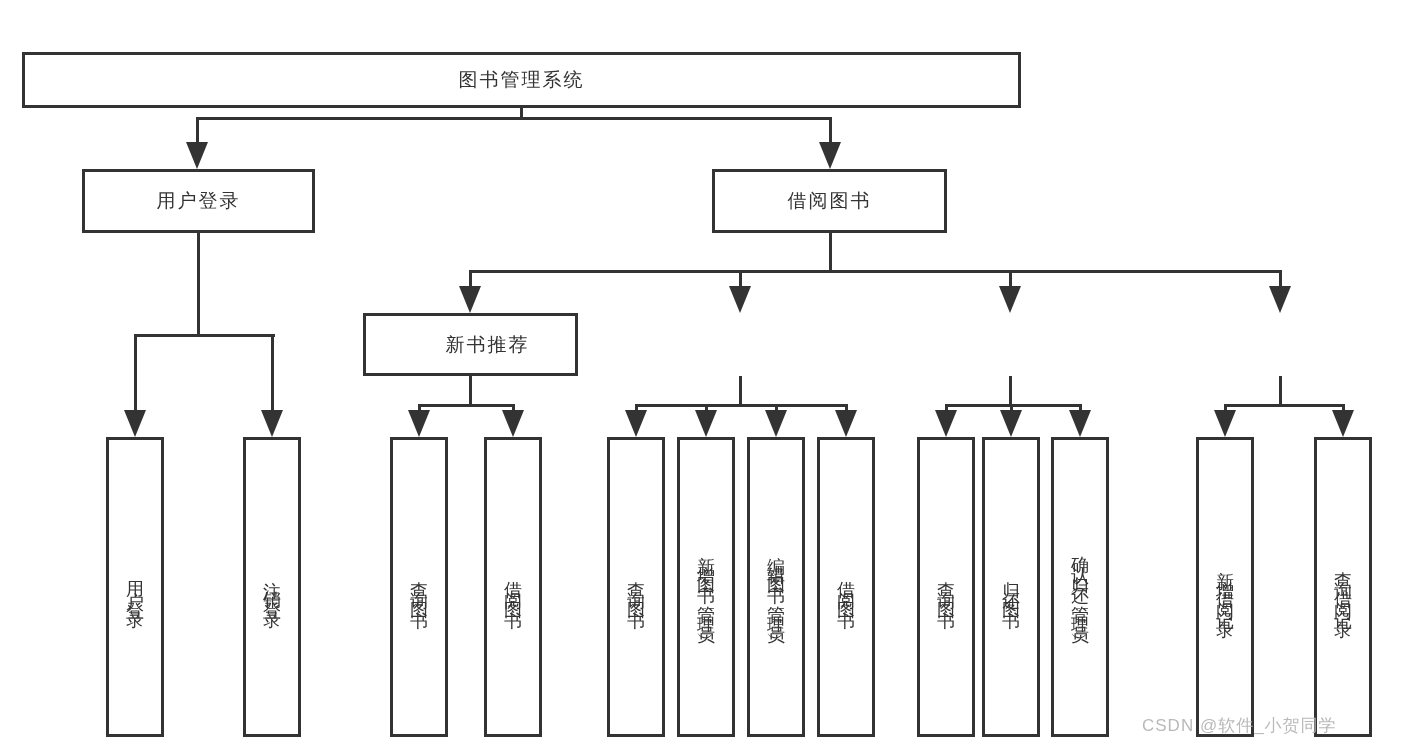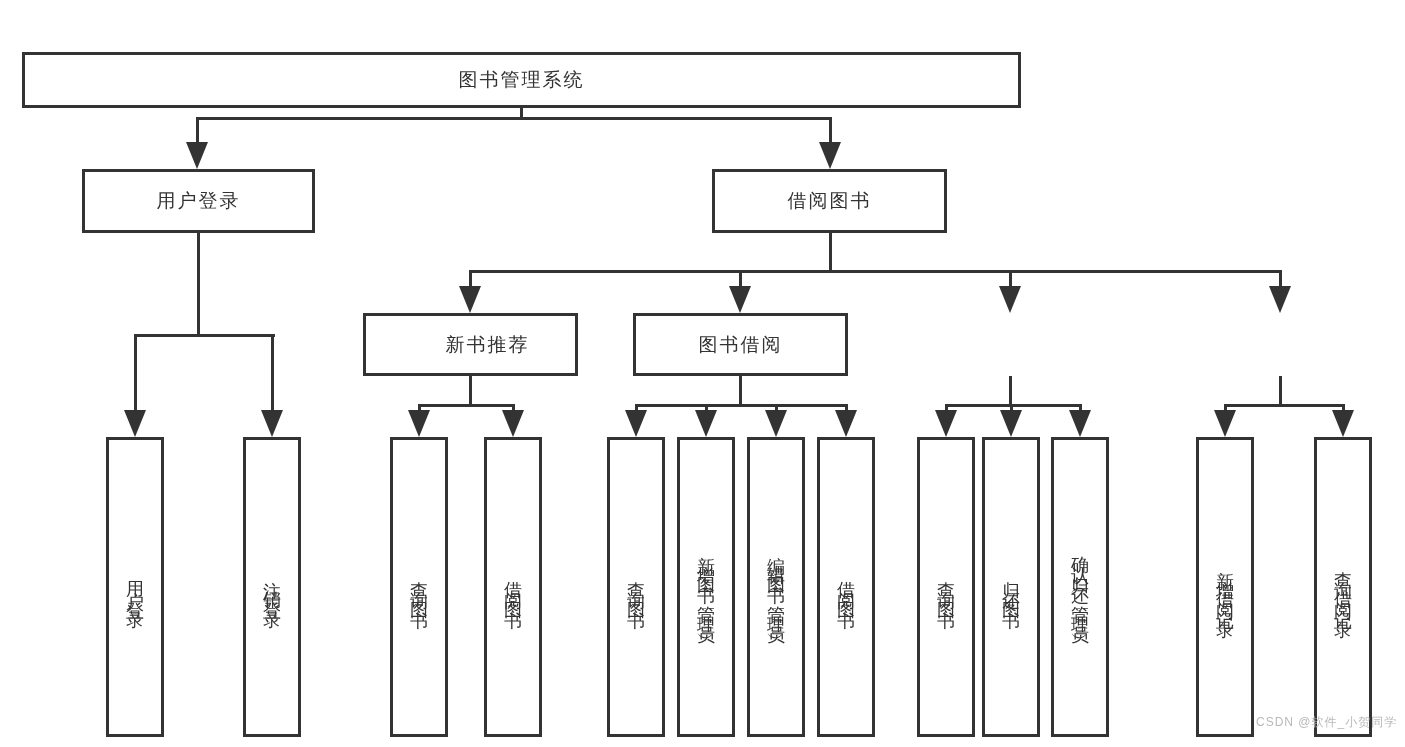"图书借阅" div.node { html: <div> <span>图书借阅</span> </div> -> none }
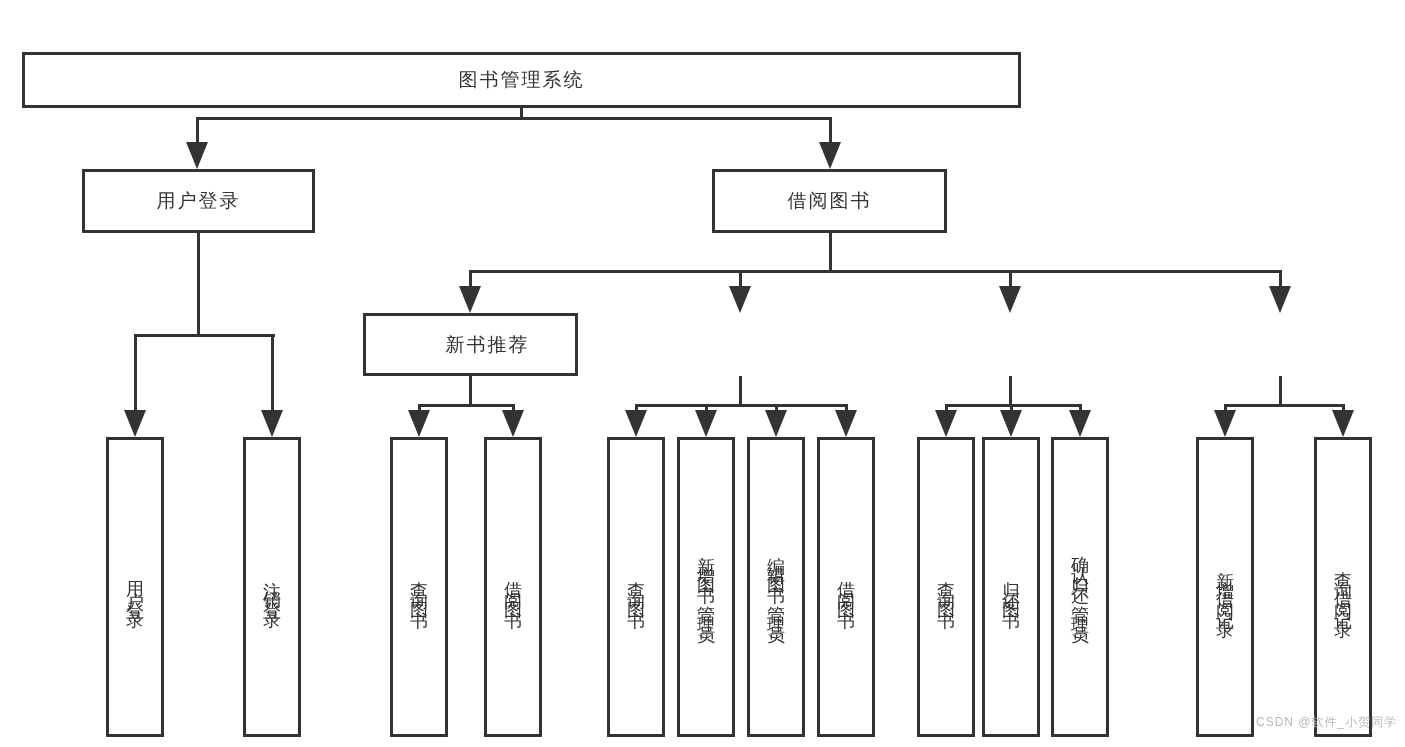"CSDN @软件_小贺同学" .watermark { font-size: 12px -> 17px; left: 1256px -> 1142px }
